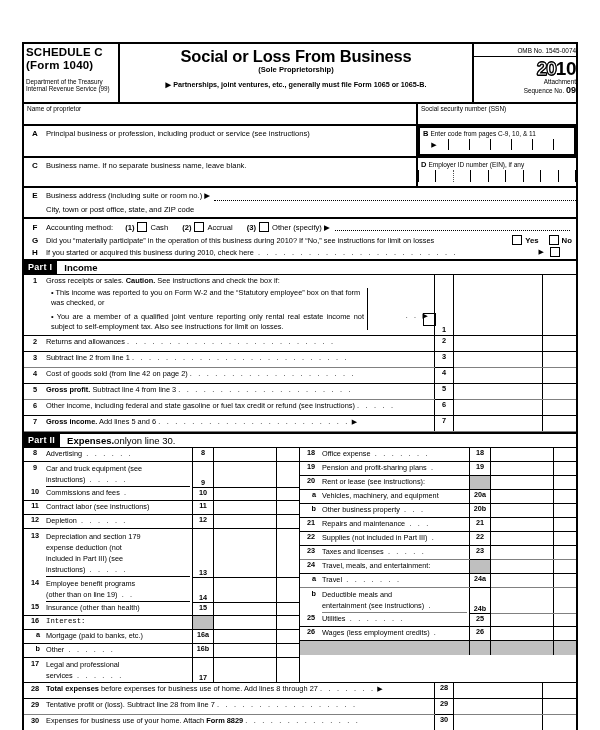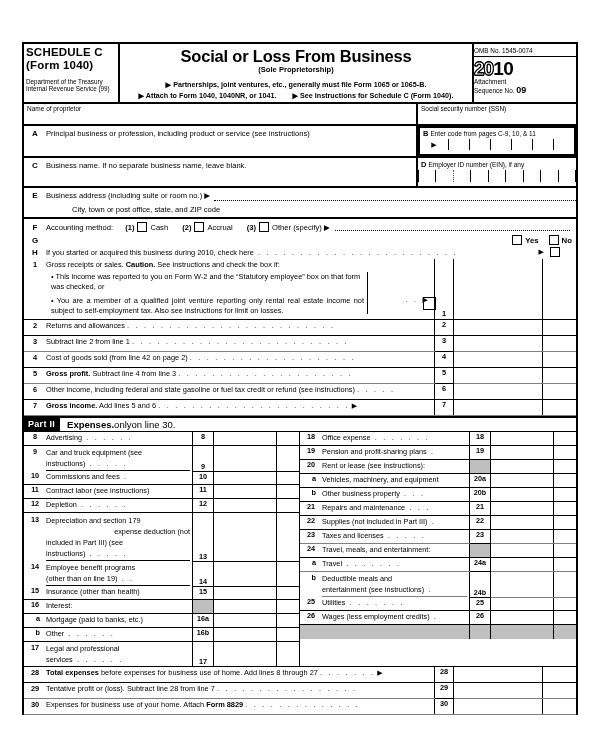"2010" .hdr-r { text-align: left -> right }
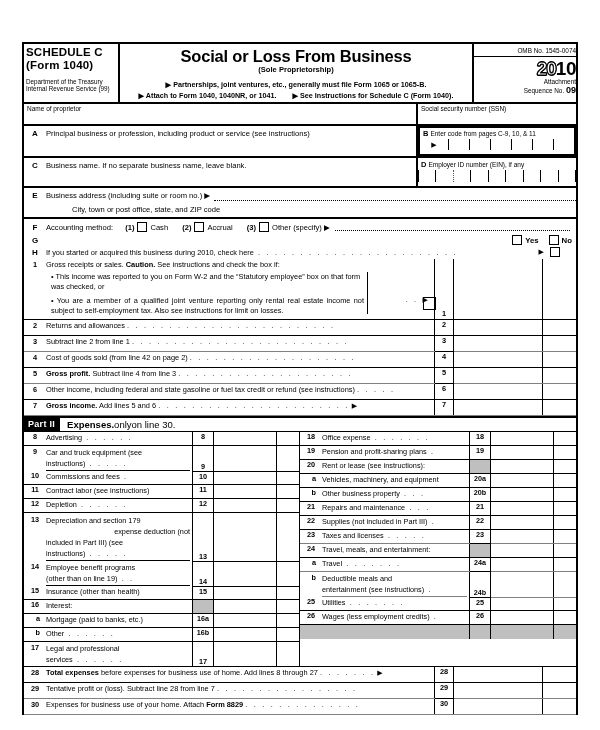"▶ Attach to Form 1040," div.attachln { html: <div> <span>▶ Attach to Form 1040, 1040NR, or 1041.</span> <span></span> <span>▶ See Instructions for Schedule C (Form 1040).</span> </div> -> none }
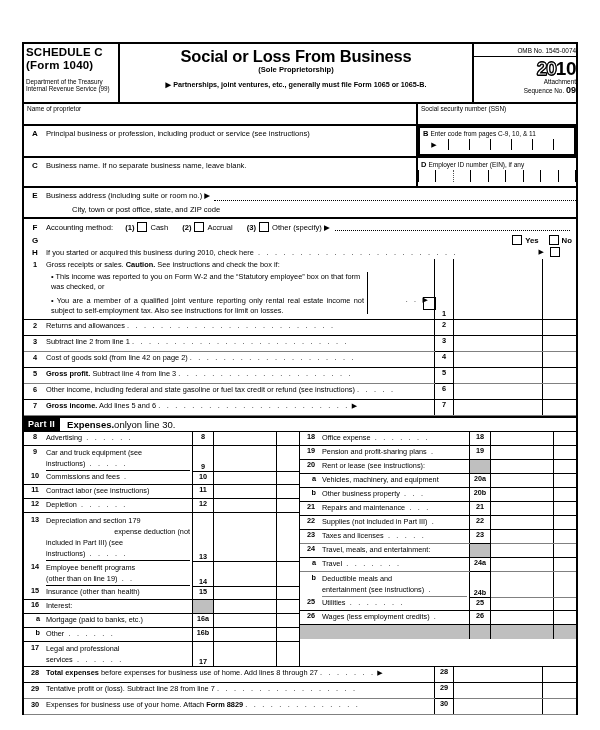"City, town or post office," .crow { margin-left: 14px -> none; padding: 1px 12px 3px -> 1px 0 3px }
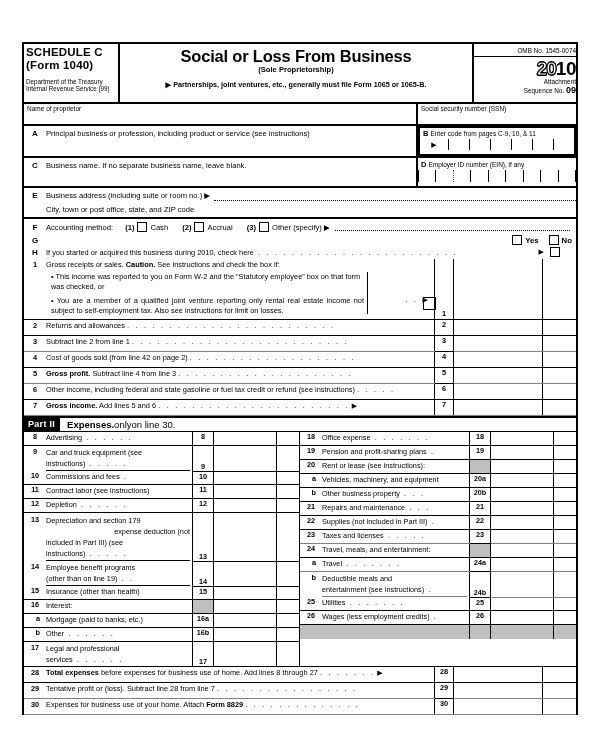"Did you “materially participate” in" div { html: none -> <div>Did you “materially participate” in the operation of this business during 2010? If “No,” see instructions for limit on losses</div> }
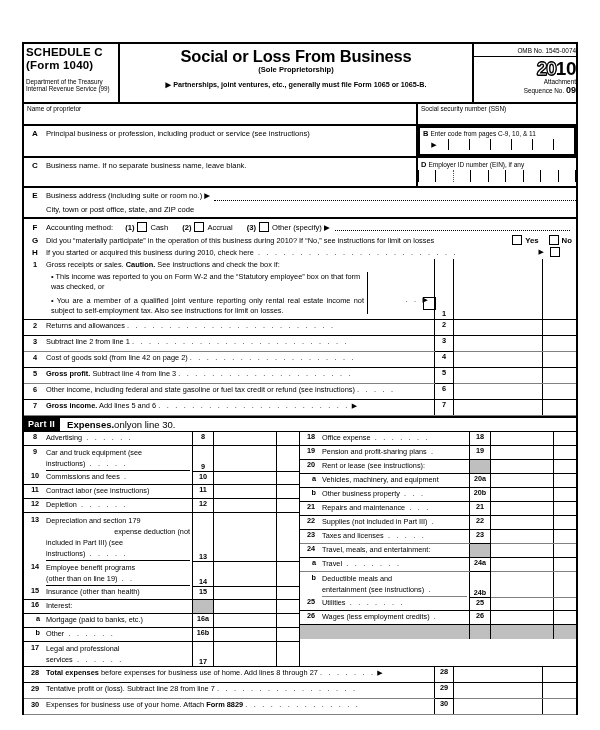"Part I" div.partbar { html: none -> <div> <span>Part I</span> <span>Income</span> </div> }
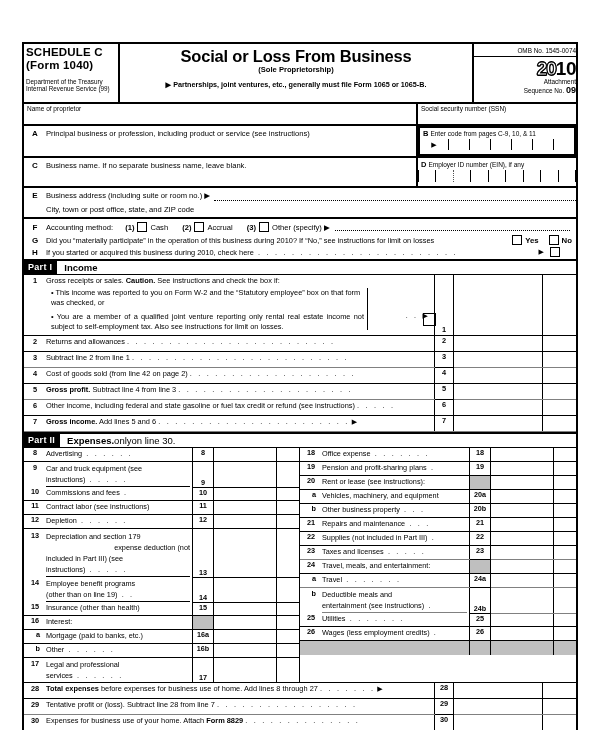"expense deduction (not" div { justify-content: flex-end -> flex-start }
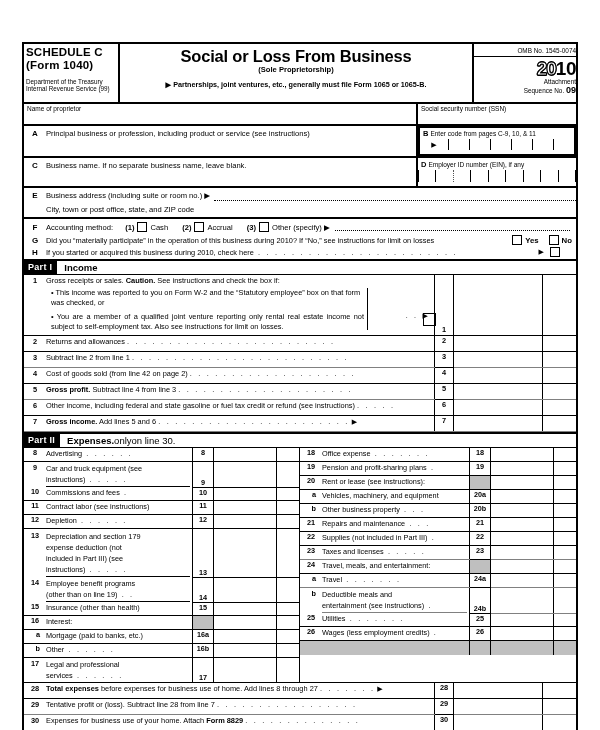"Interest:" td.edesc { font-family: none -> Liberation Mono, monospace }
